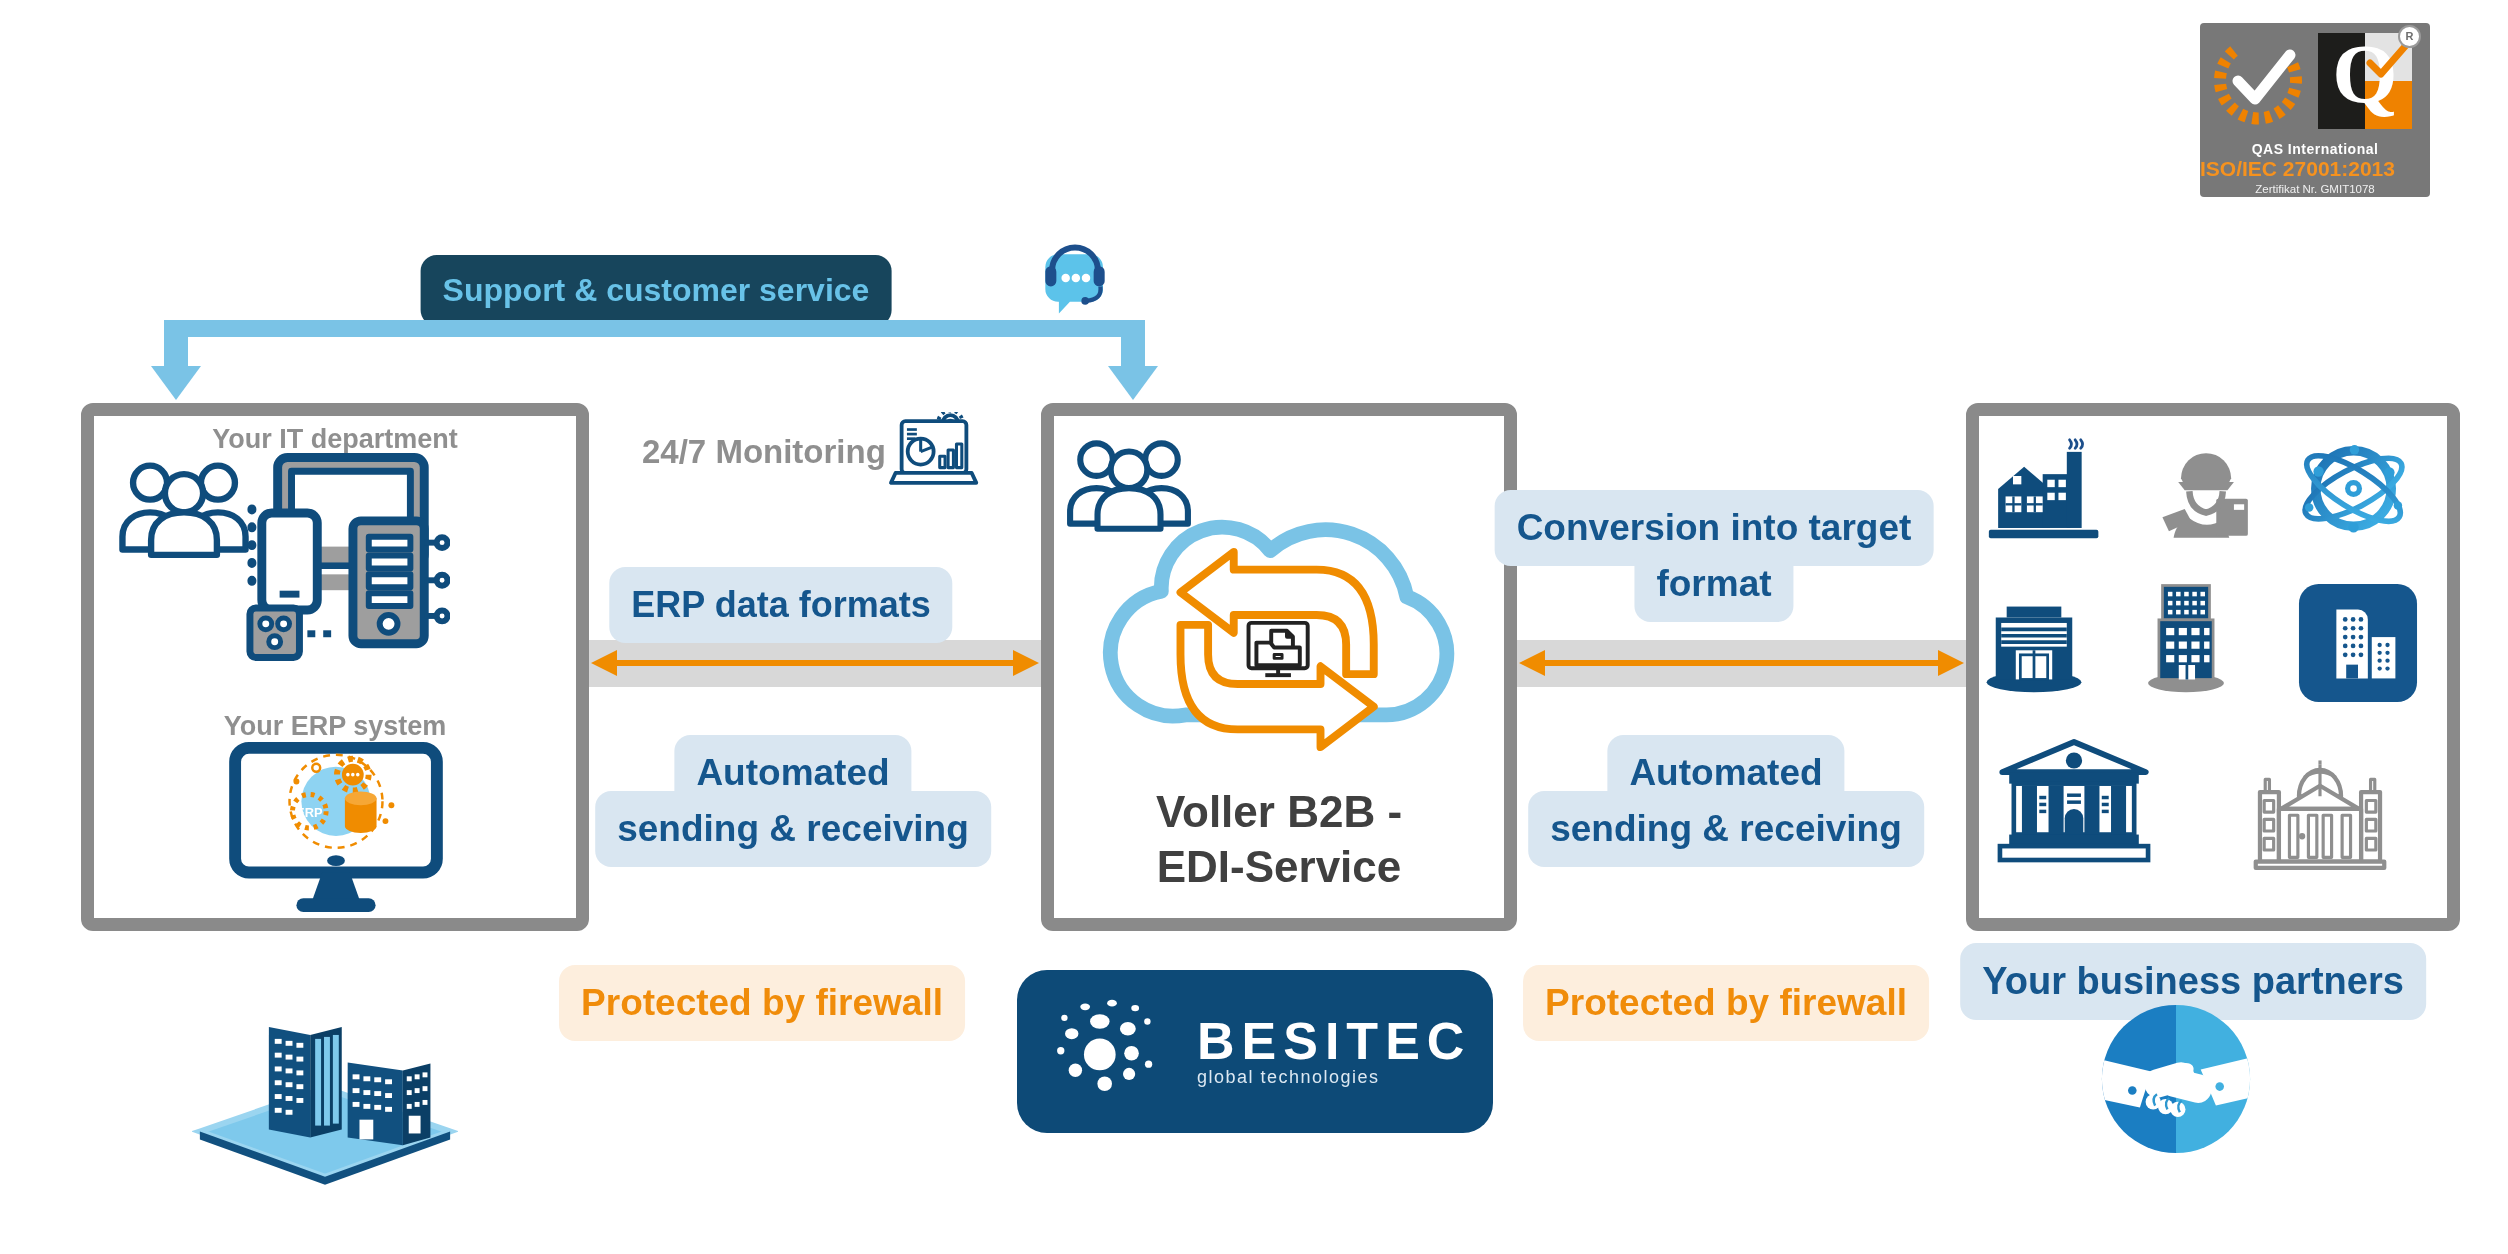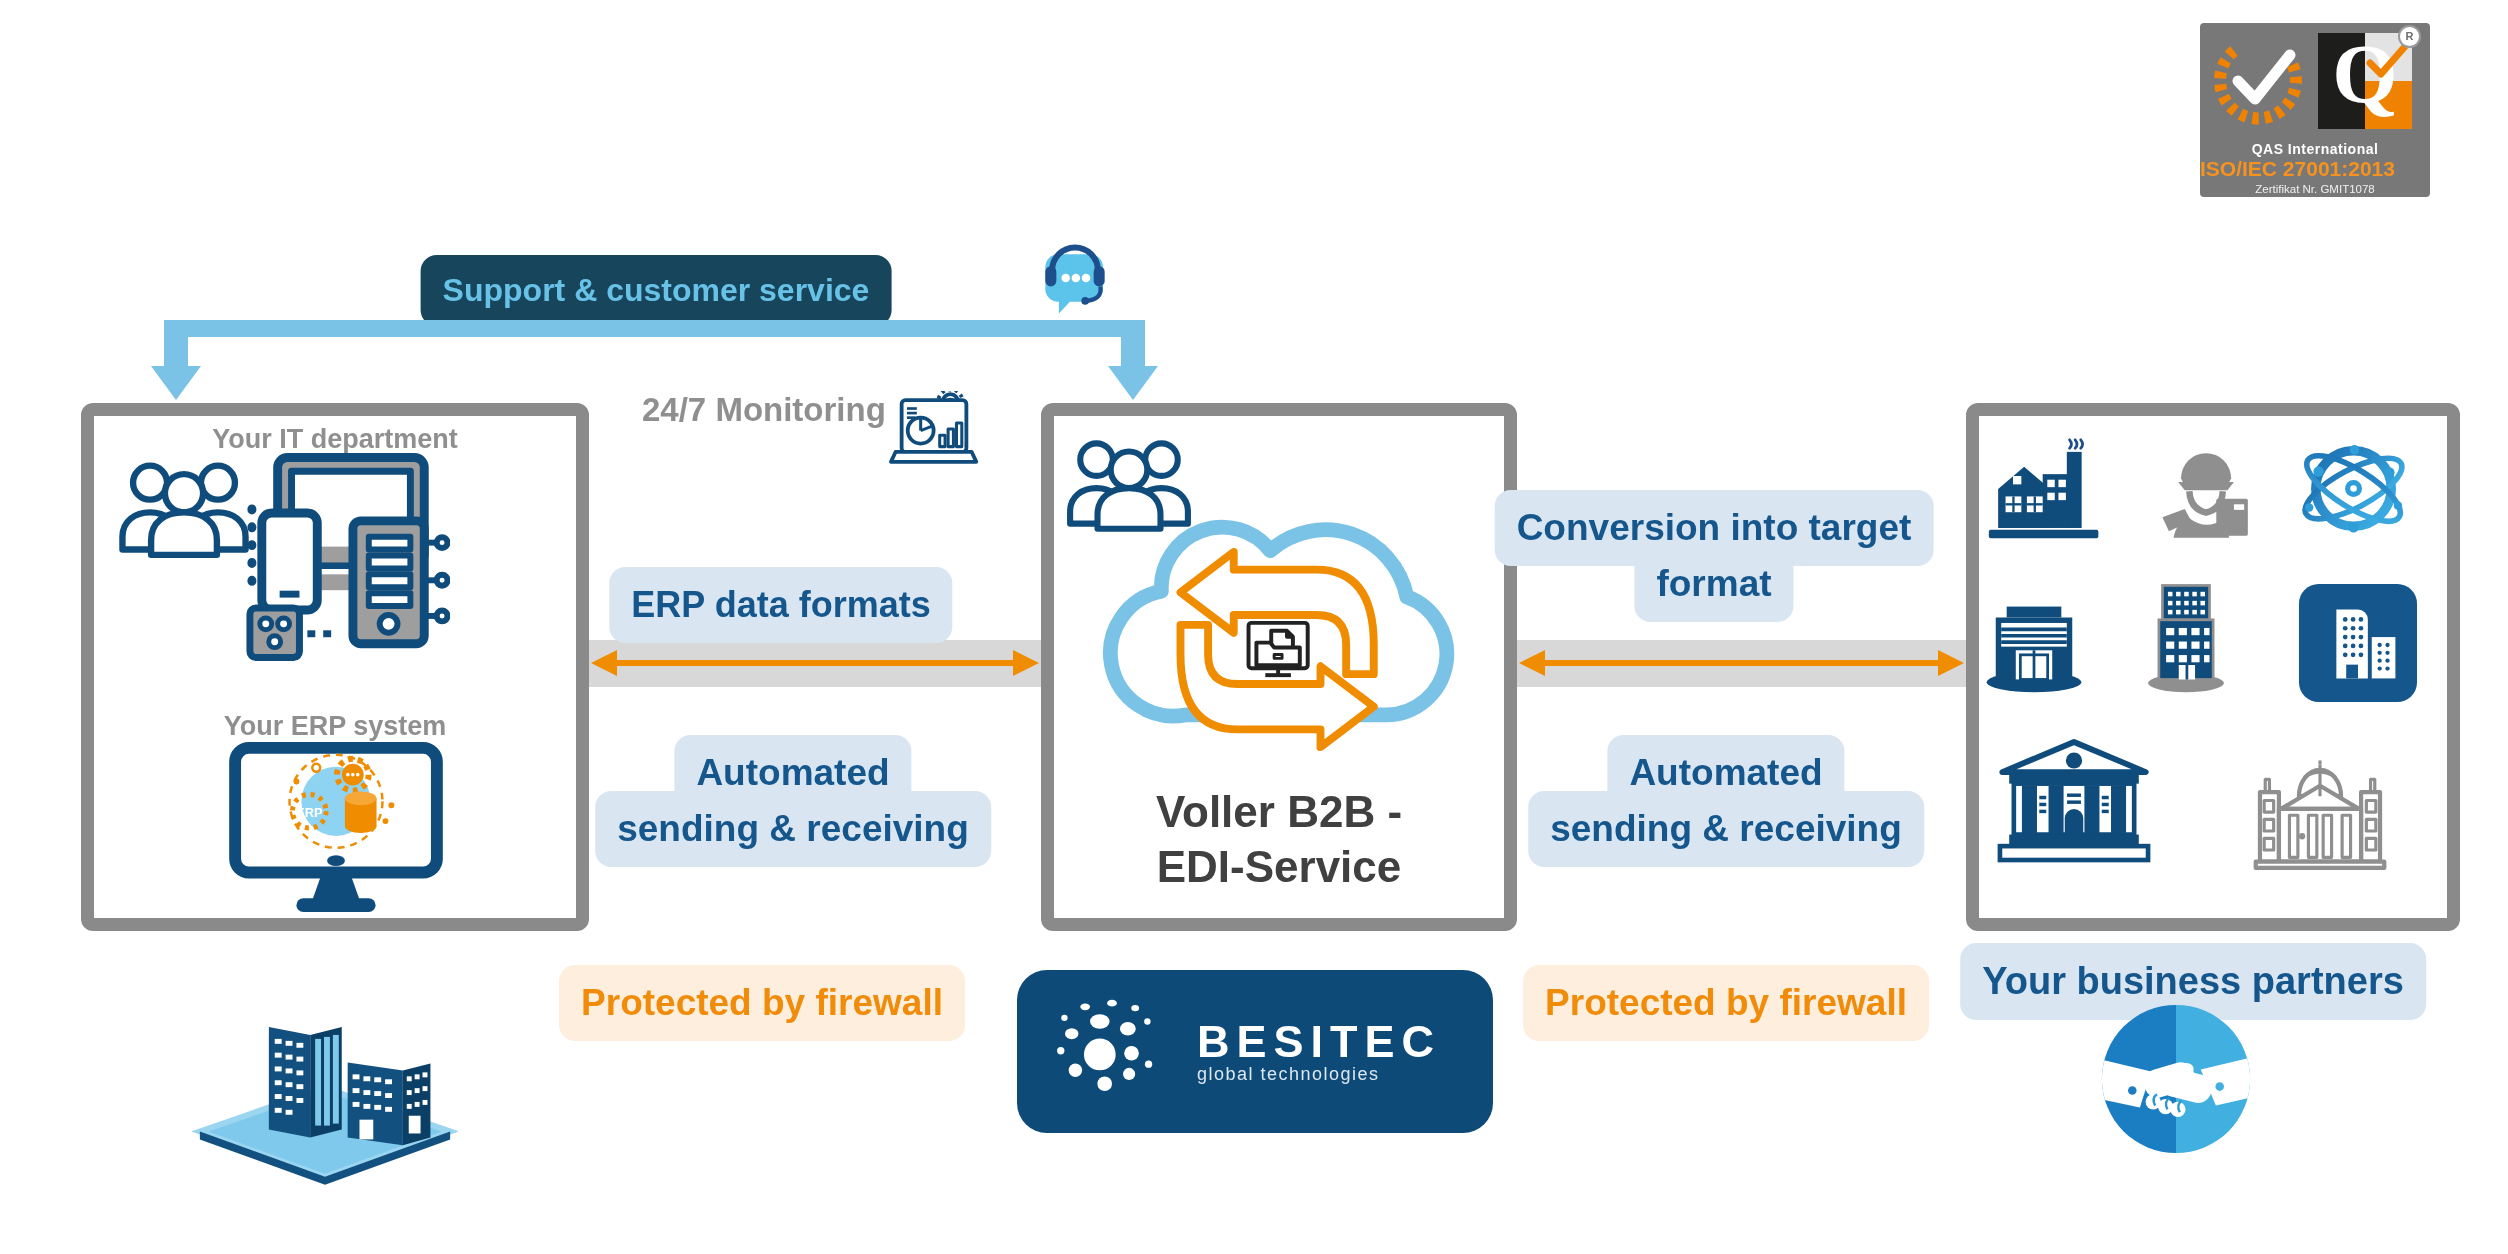"24/7 Monitoring" #monitoring { align-items: none -> center; top: 391px -> 412px }
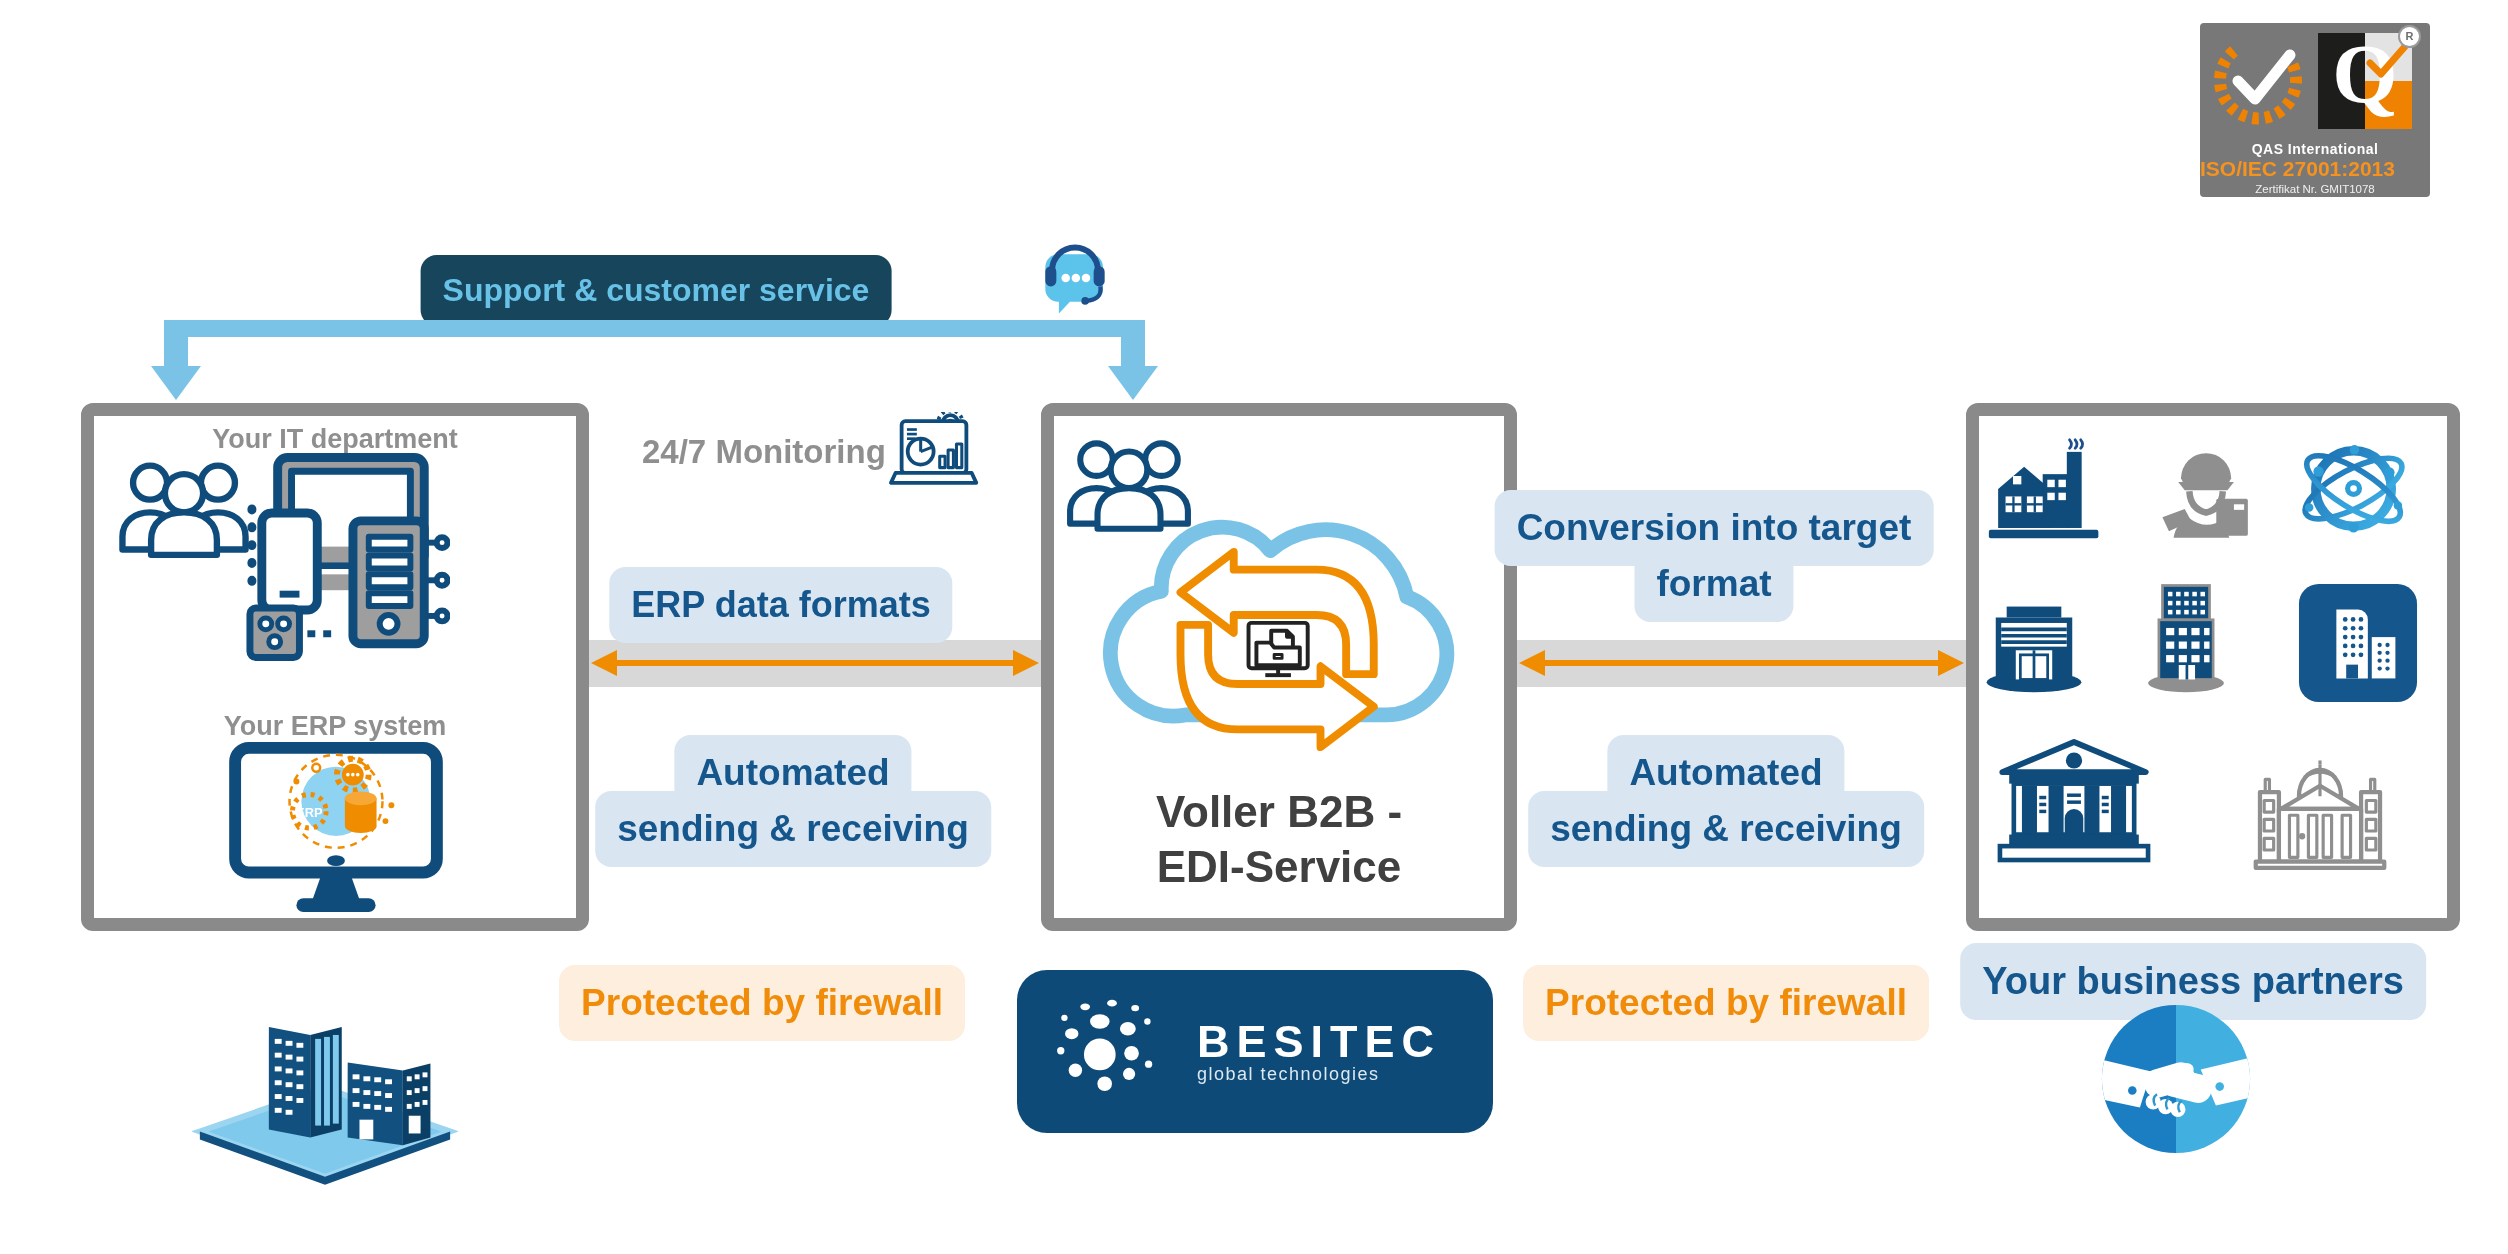"BESITEC" #besitec .brand { font-size: 45px -> 52px }
